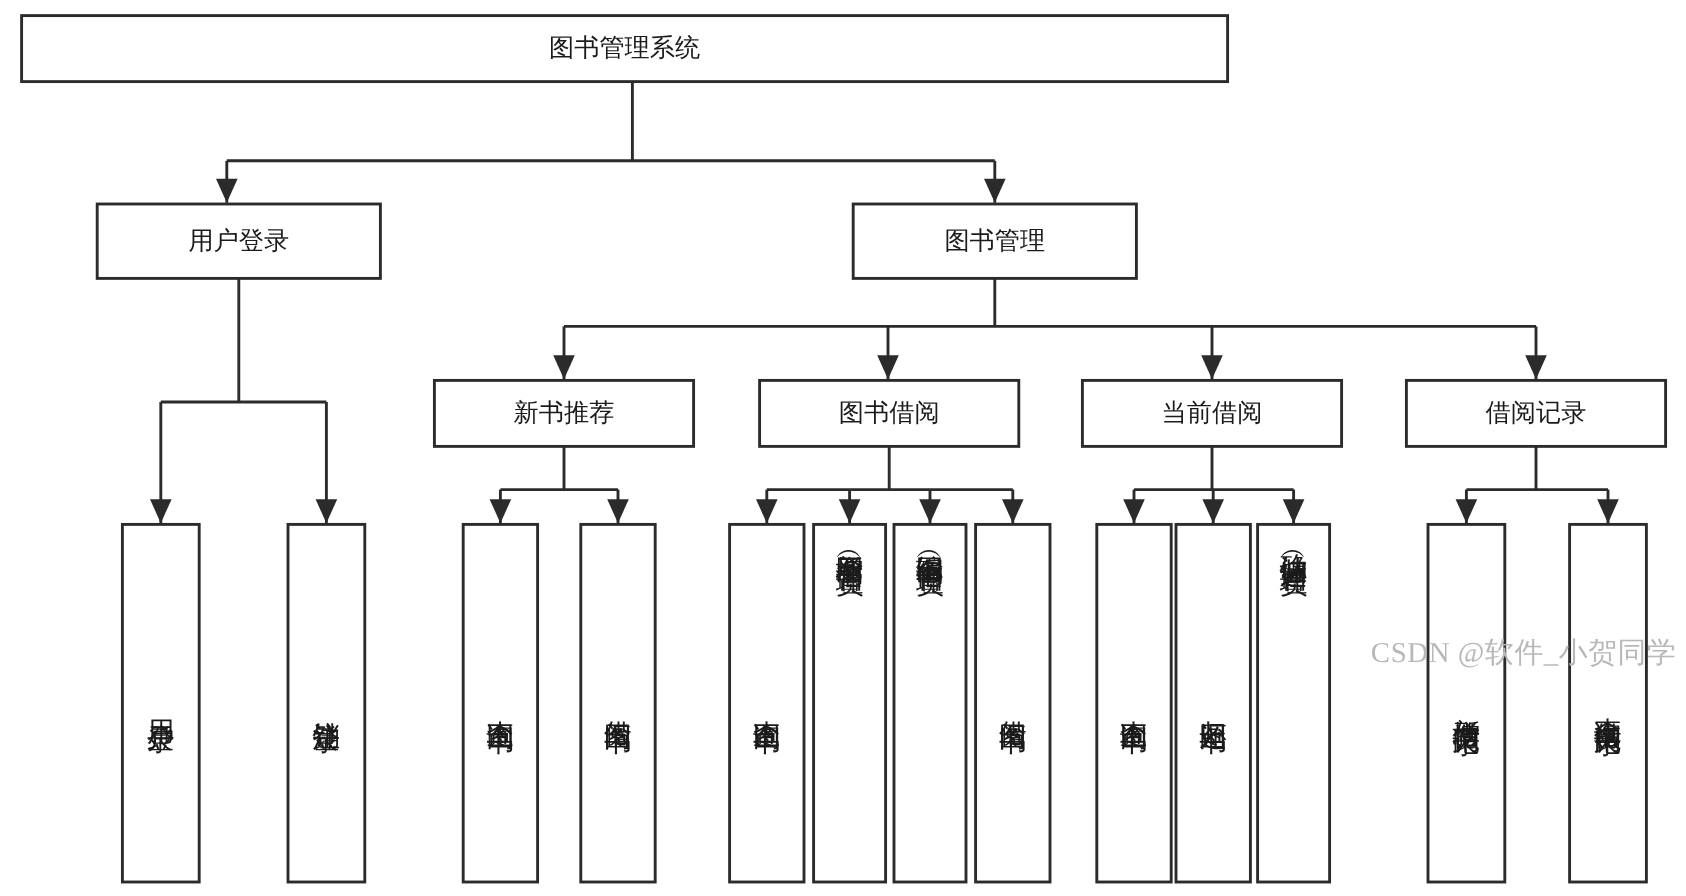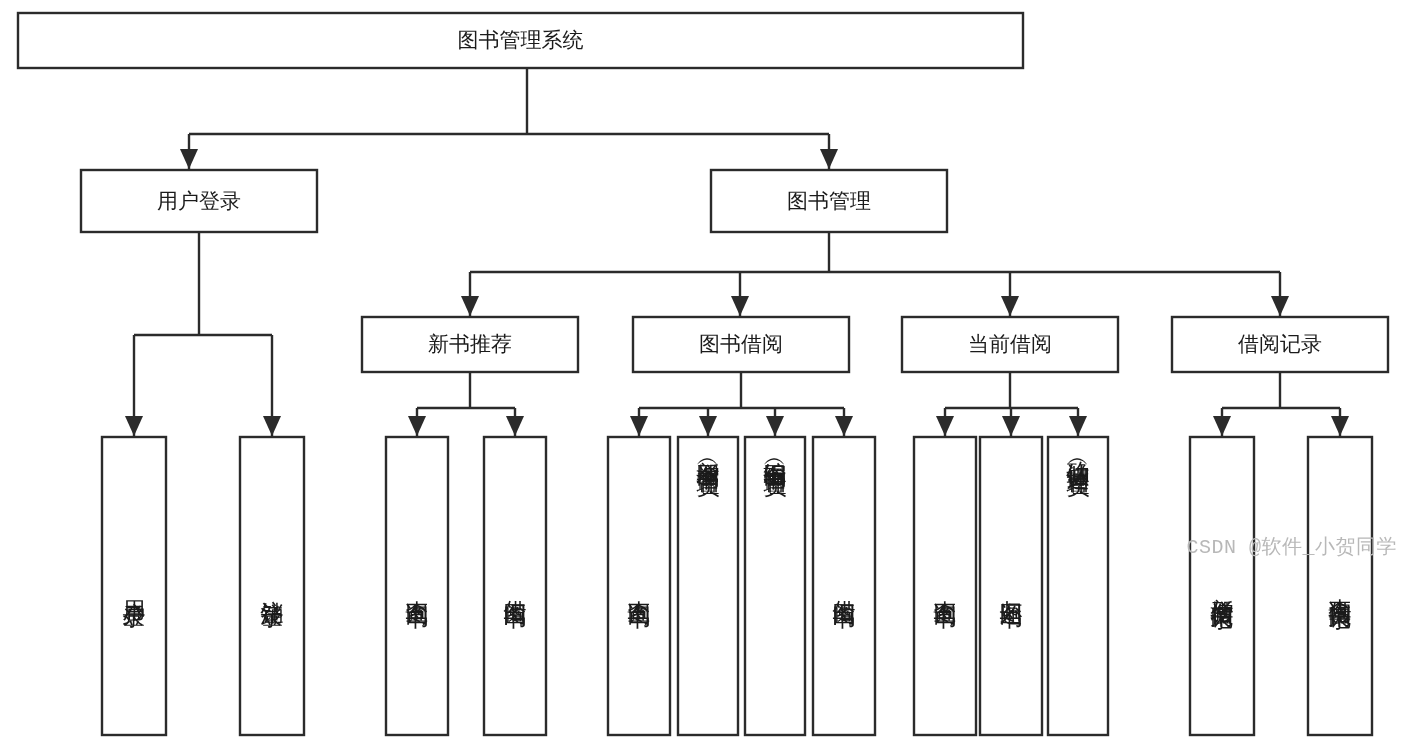"CSDN @软件_小贺同学" .watermark { font-family: Liberation Mono, monospace -> Liberation Serif, serif; font-size: 20px -> 24px }
